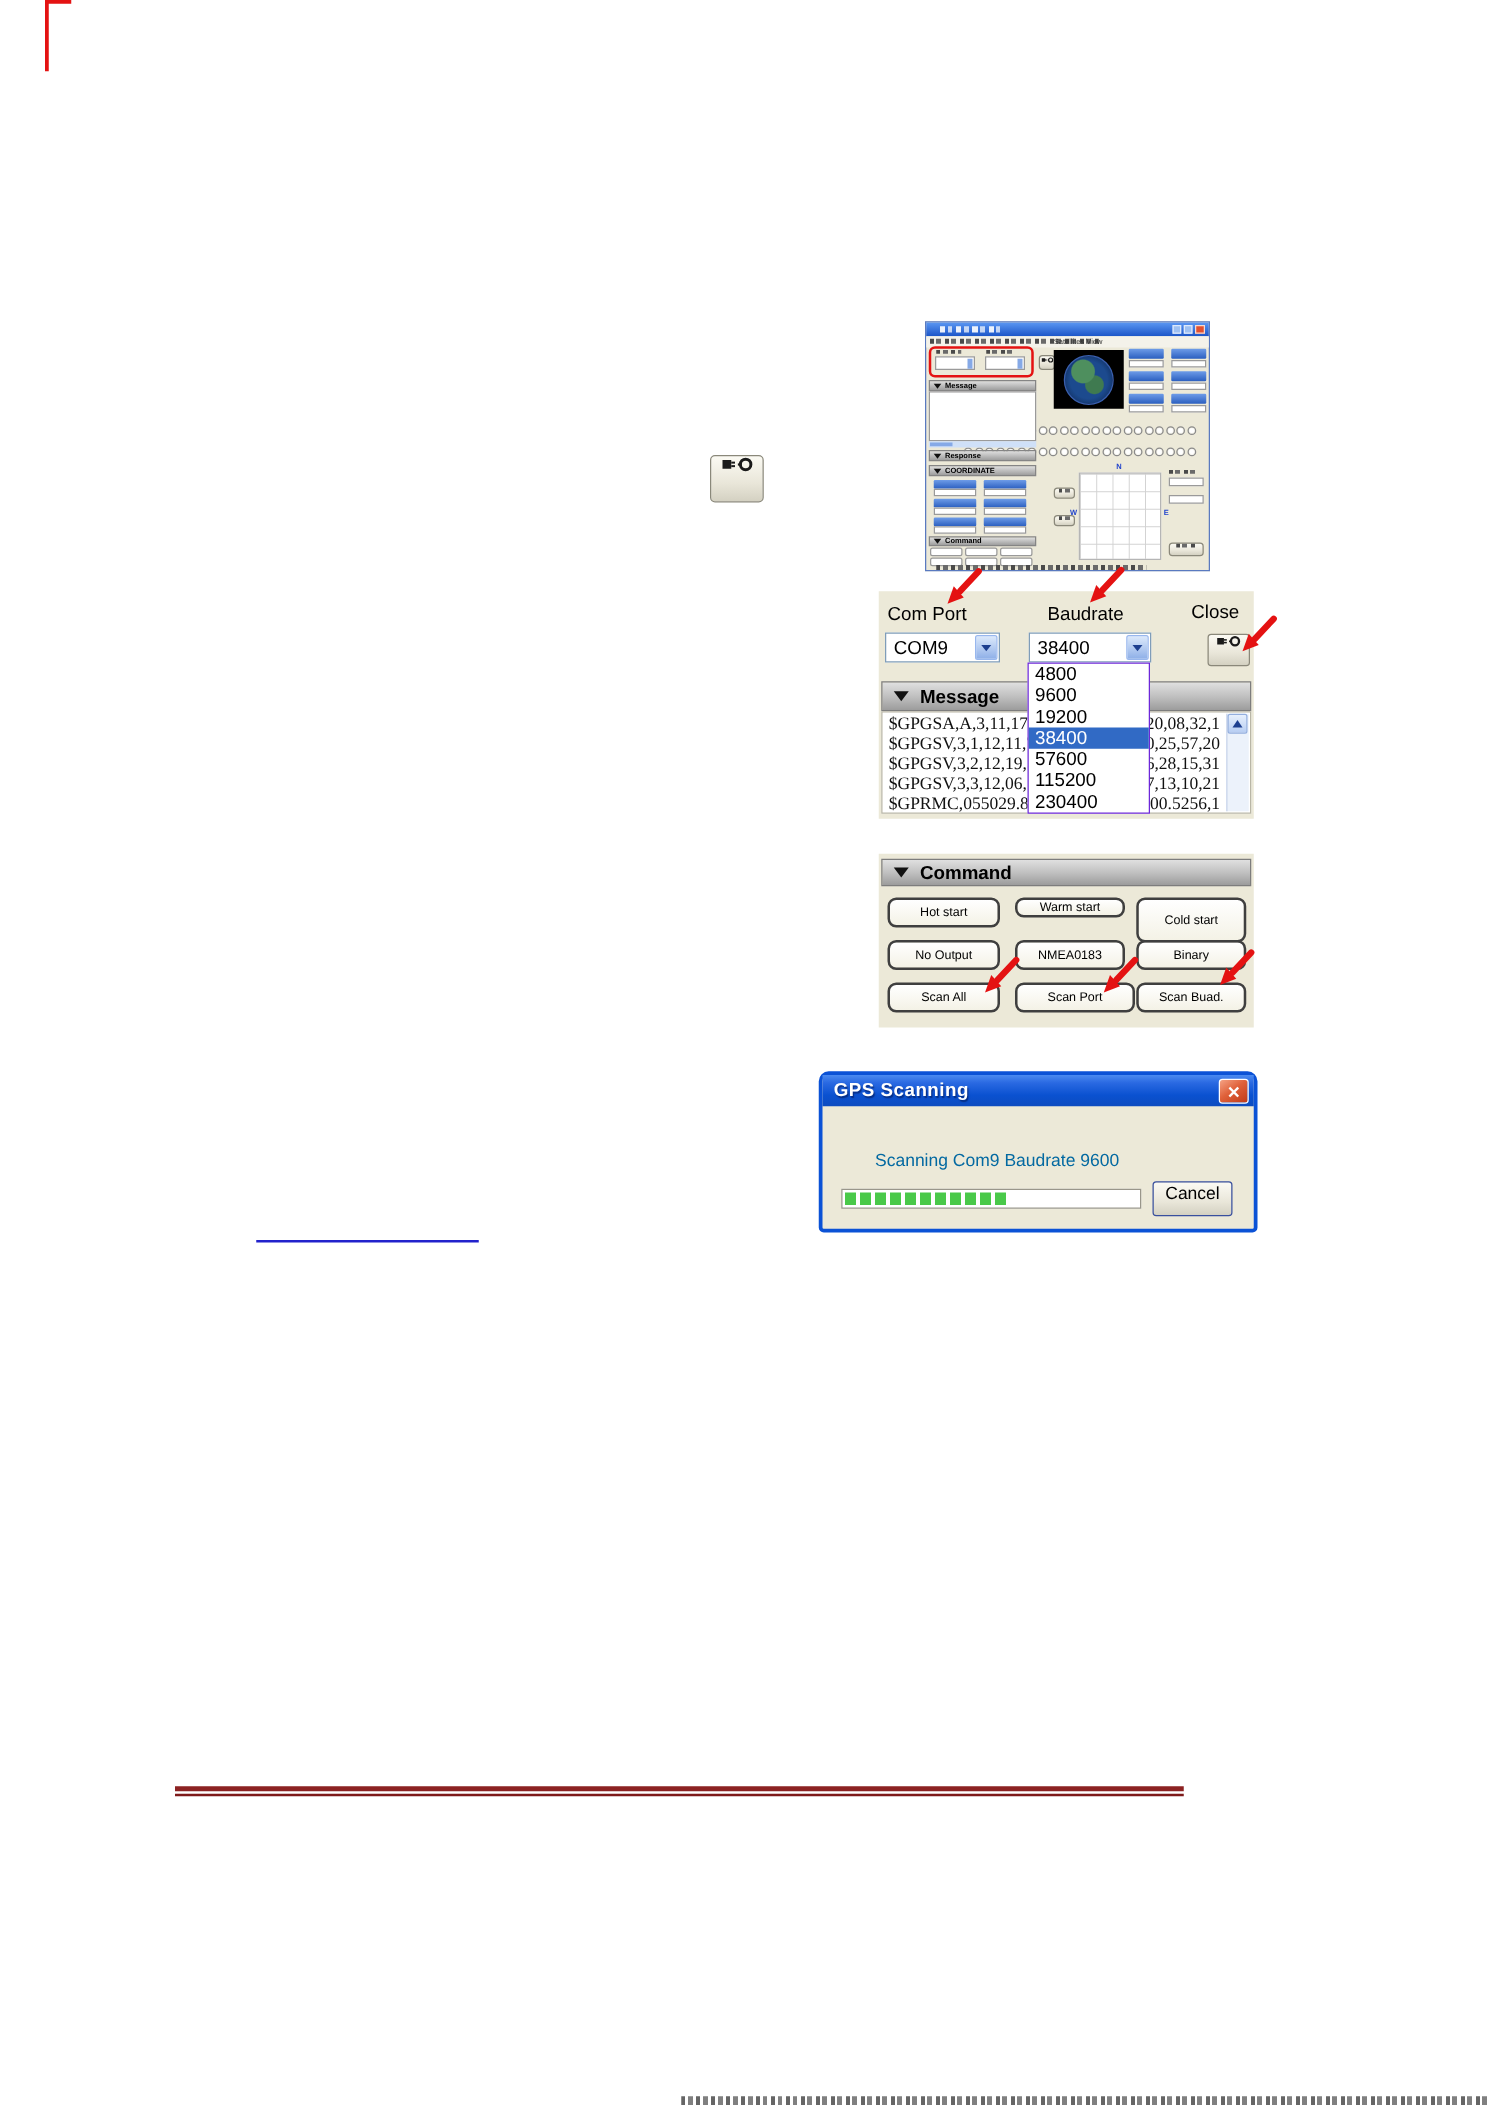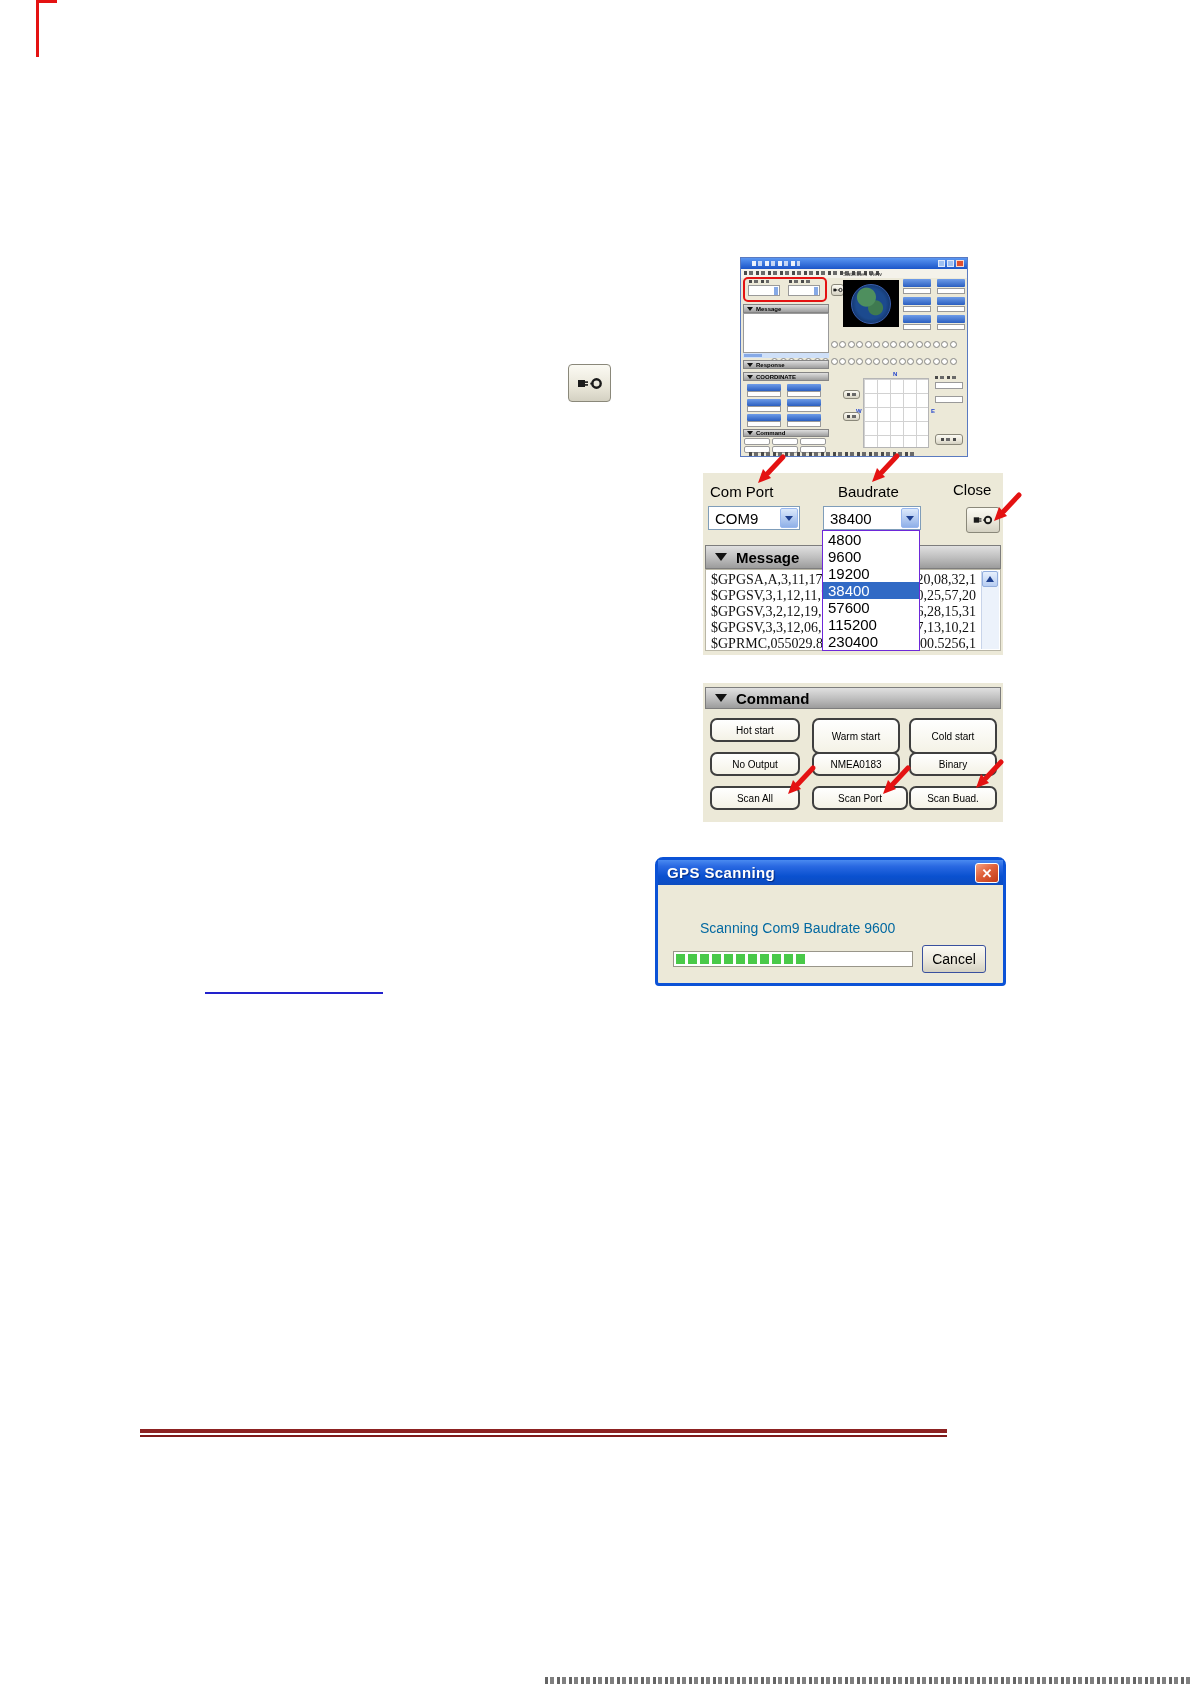"Warm start" div.abs { height: 36px -> 16px }
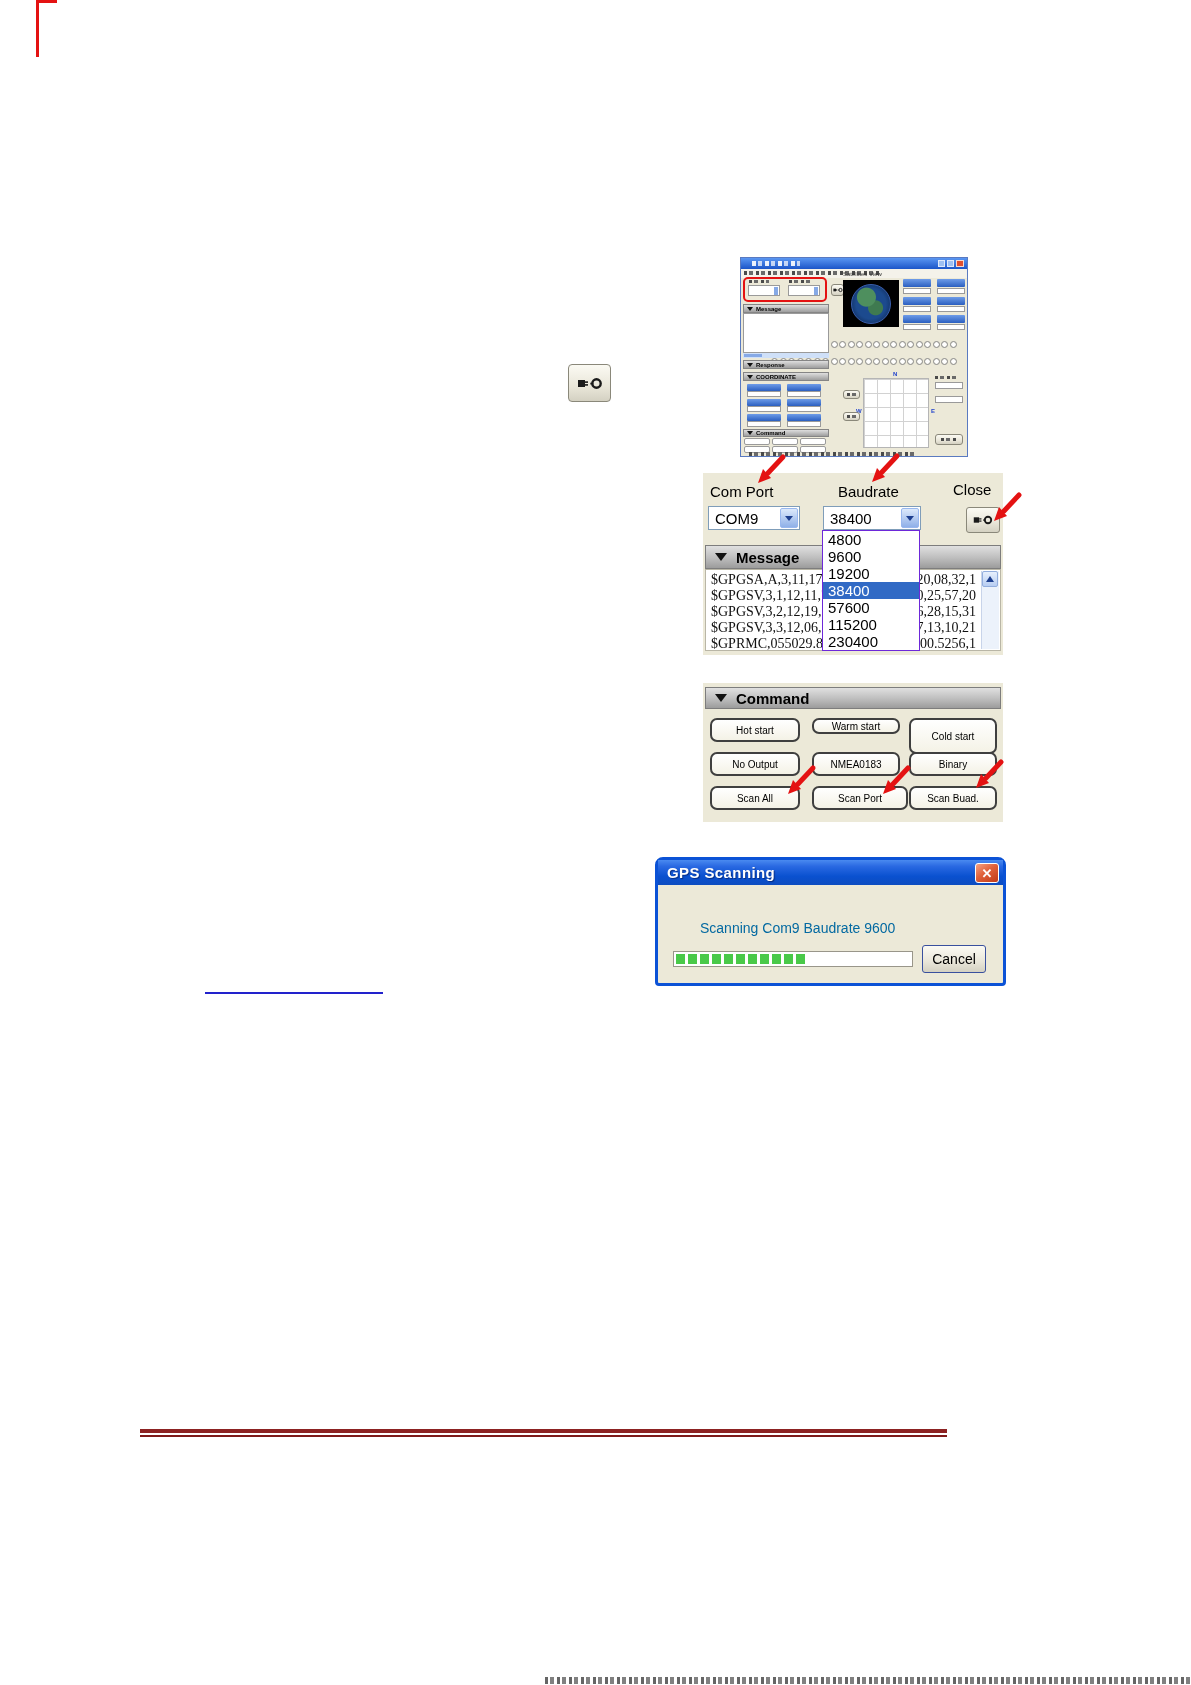"Cancel" .btn3d { align-items: center -> none }
